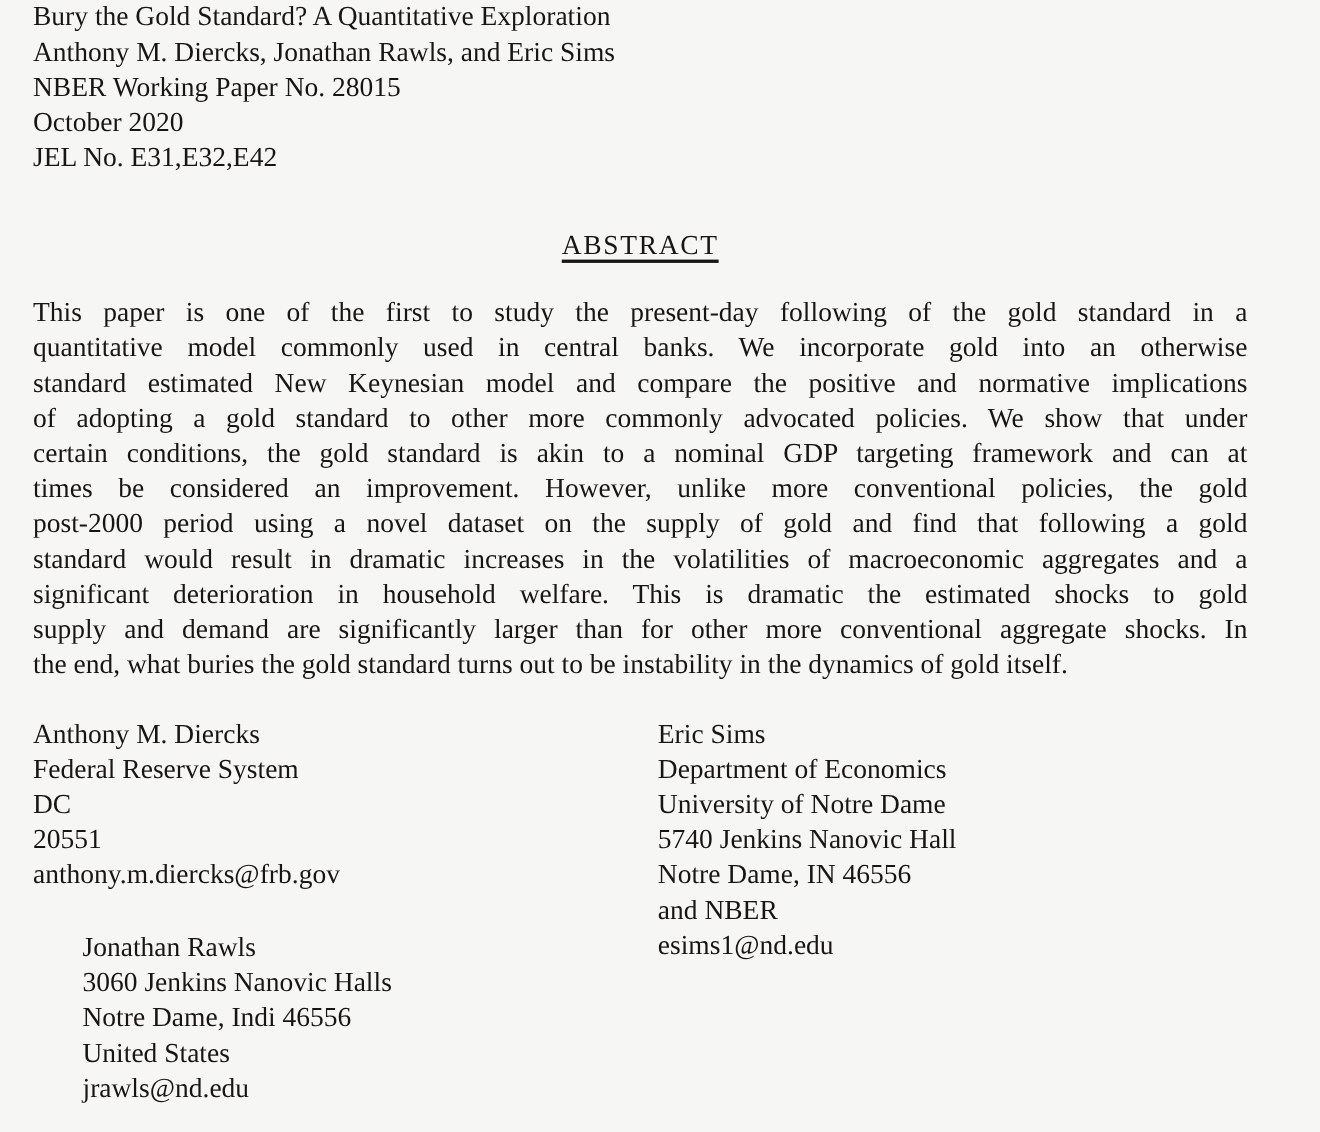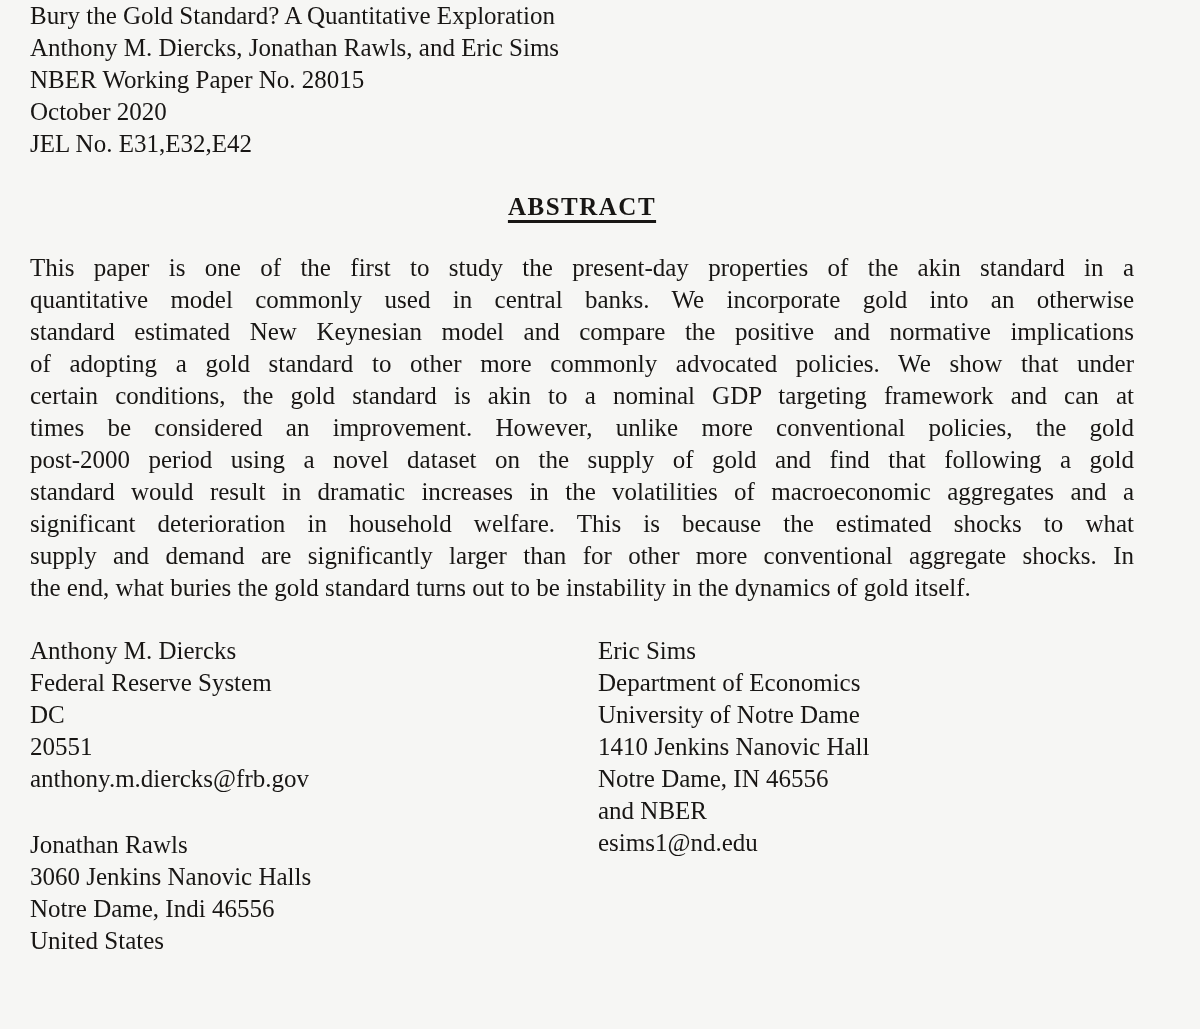"ABSTRACT" .abstract-heading { font-weight: bold -> normal; margin: 31px 0 29px 0 -> 48px 0 29px 0 }
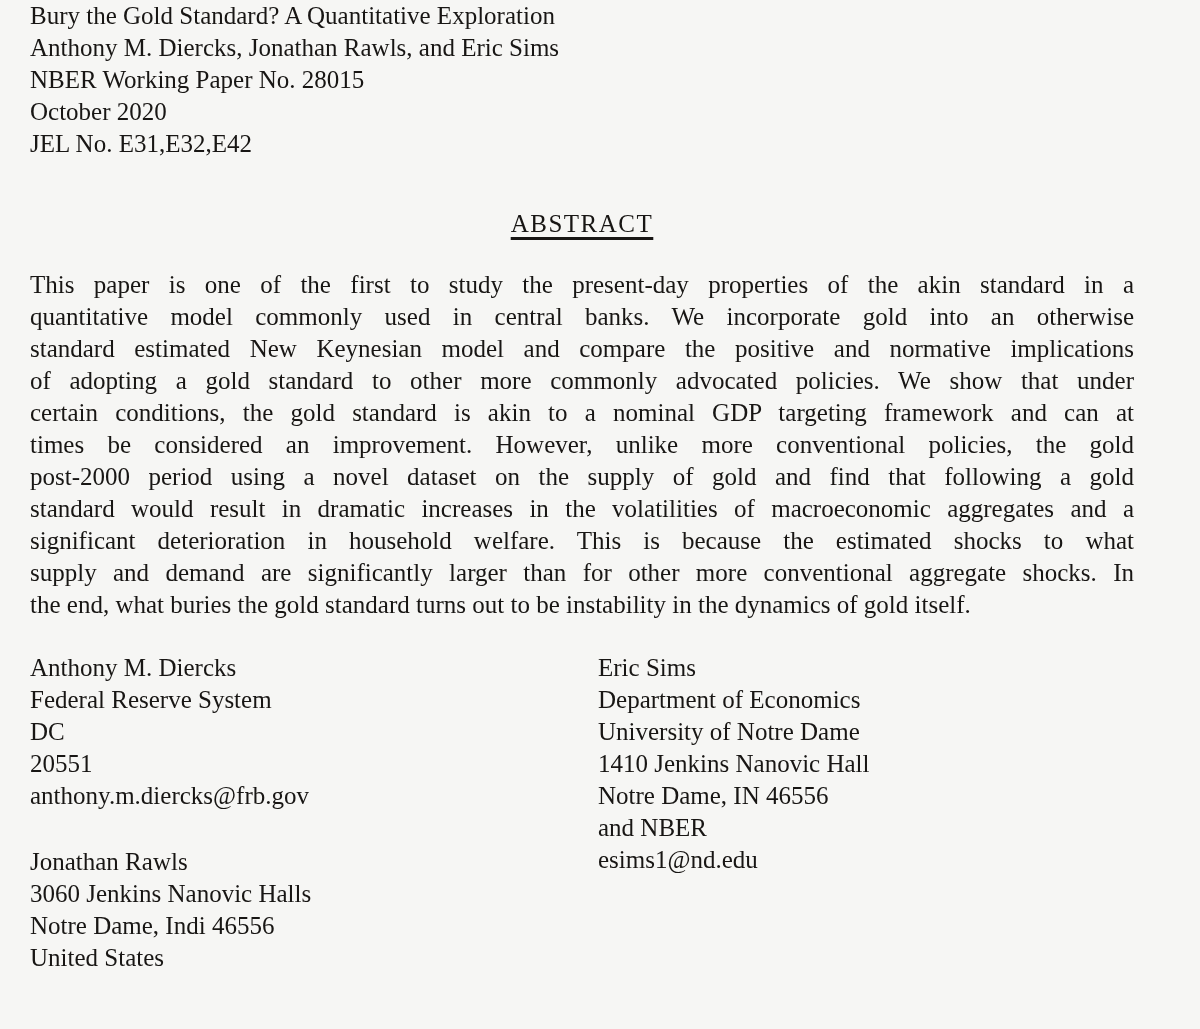"This paper is one of" div.jline { text: properties of the akin -> following of the gold }
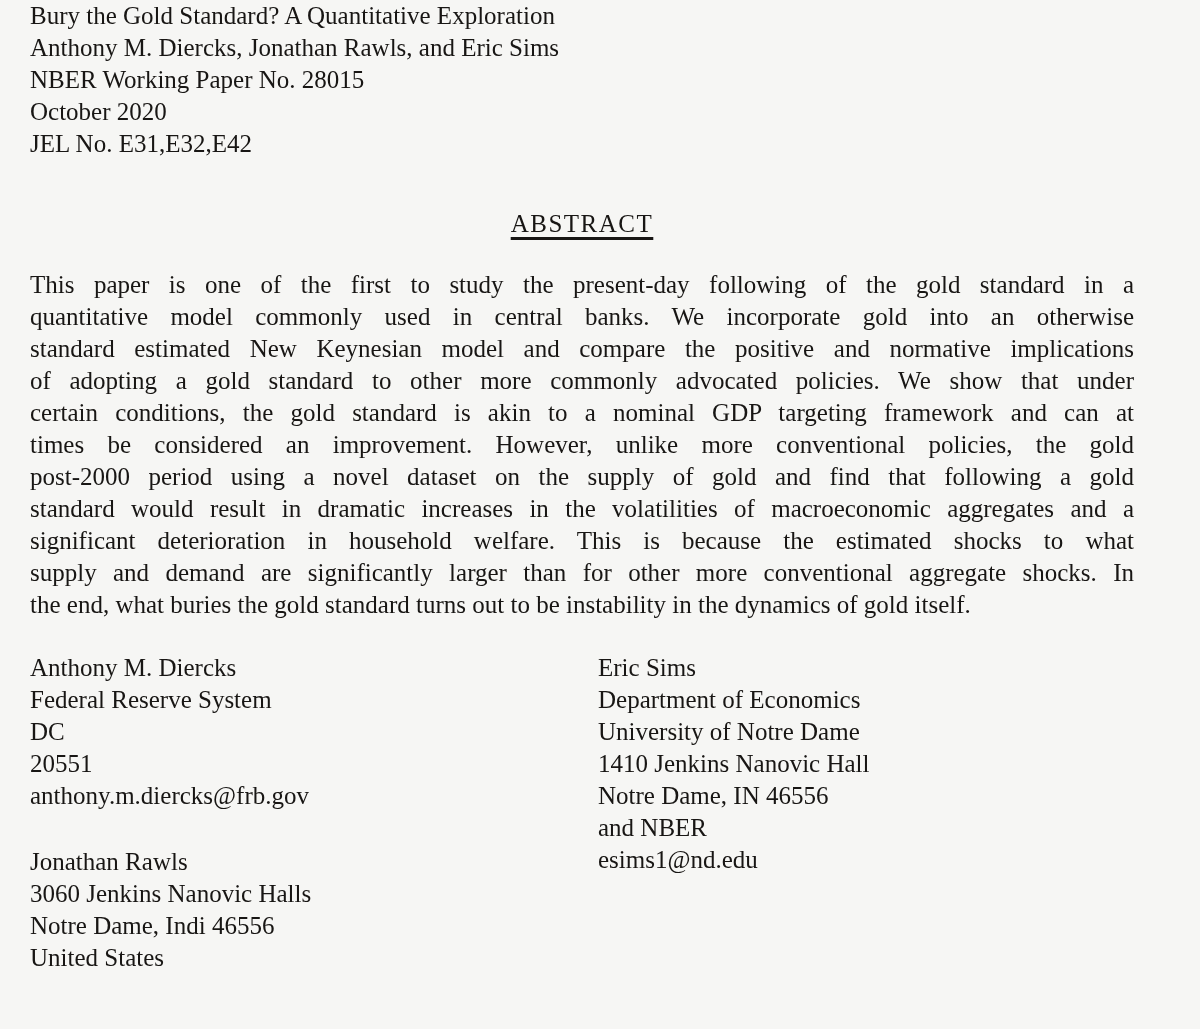"significant deterioration in household" div.jline { text: because the estimated shocks to what -> dramatic the estimated shocks to gold }
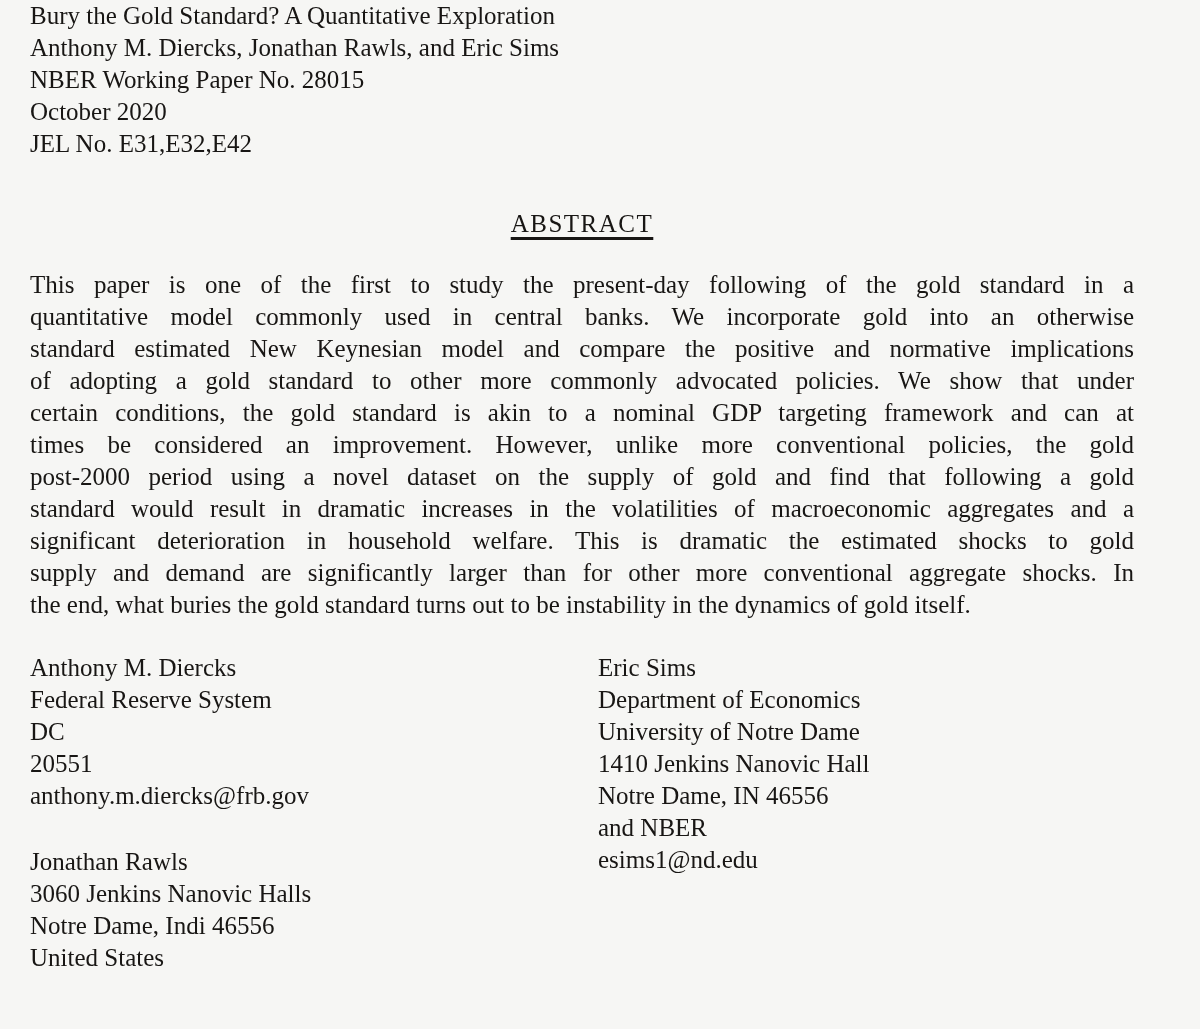"1410 Jenkins Nanovic Hall" div.line { text: 1410 -> 5740 }
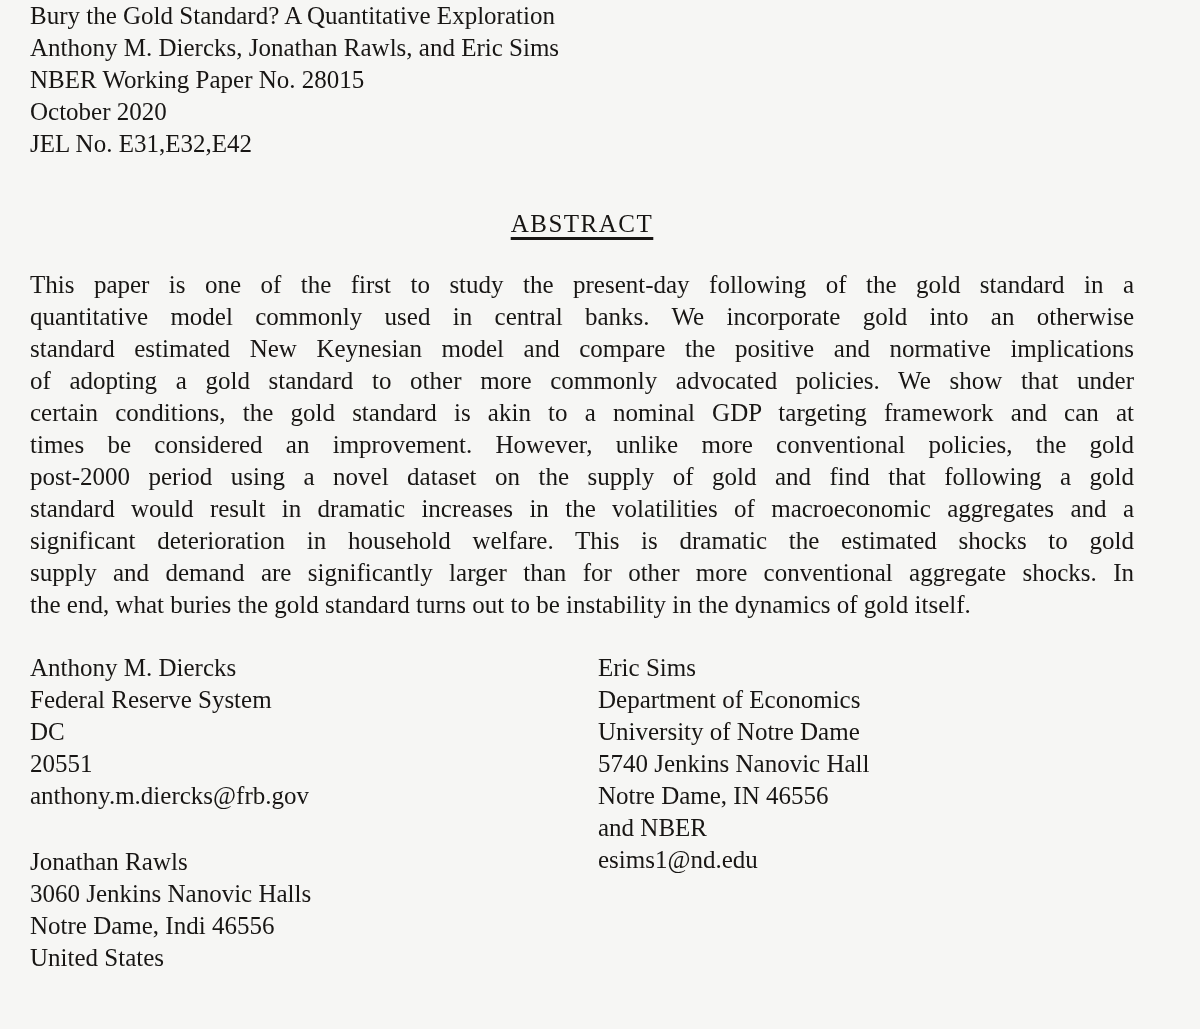"Jonathan Rawls" .block-gap { margin-left: none -> 45px }
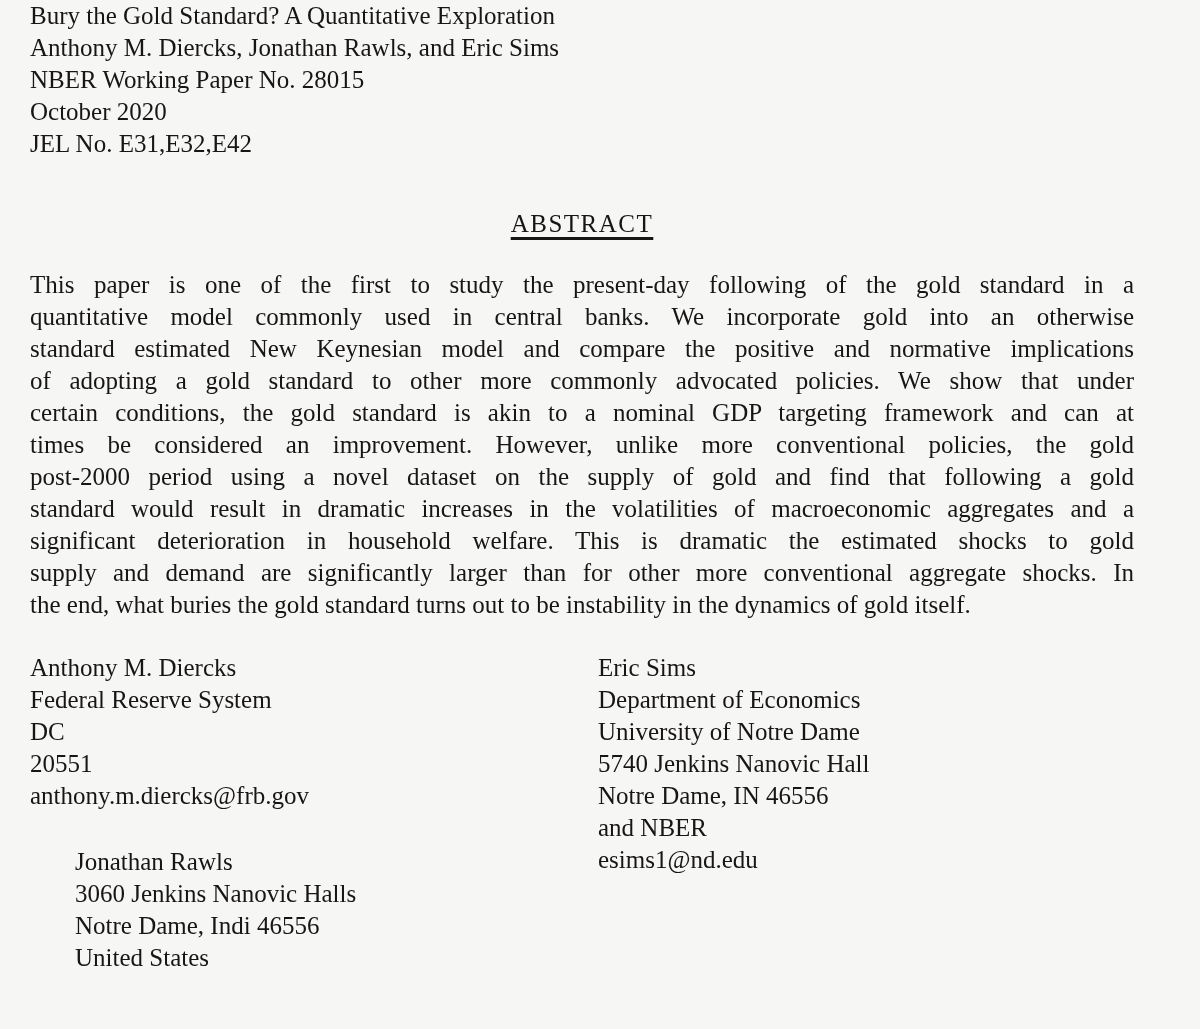"jrawls@nd.edu" div.line { html: none -> <div>jrawls@nd.edu</div> }
